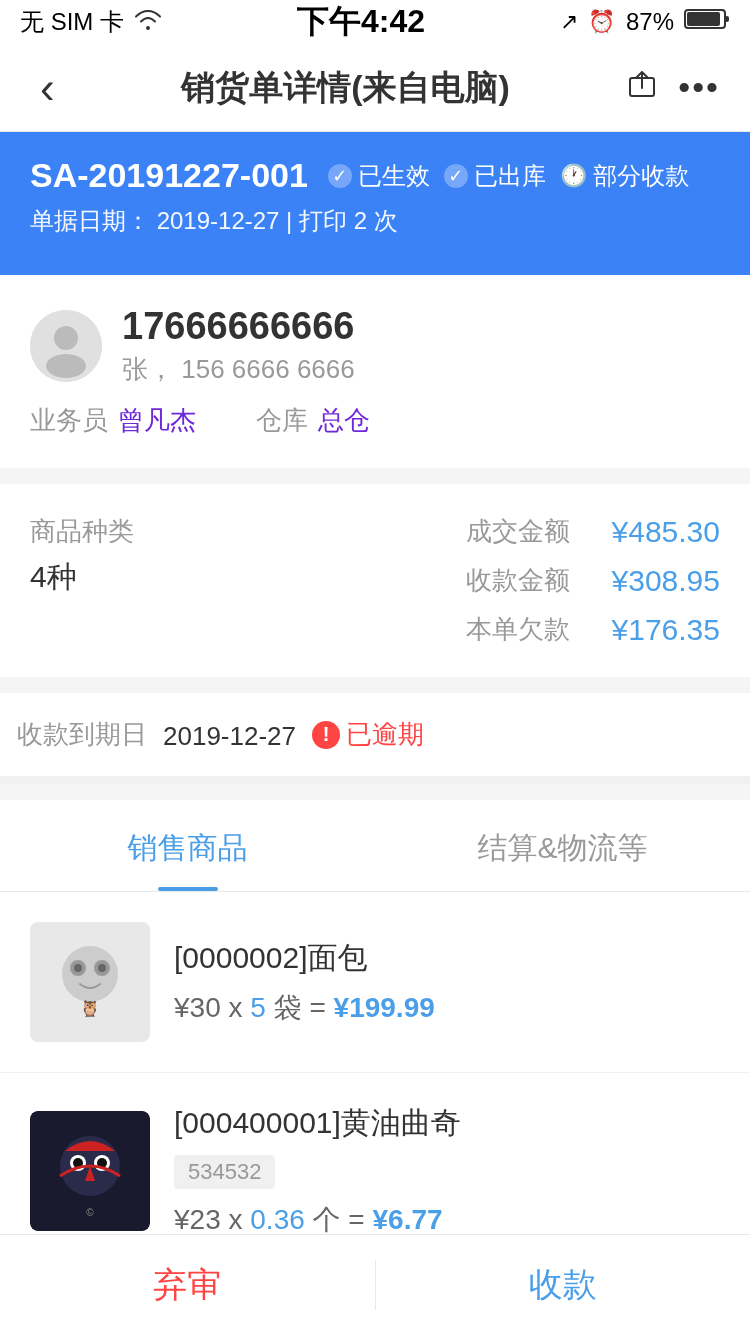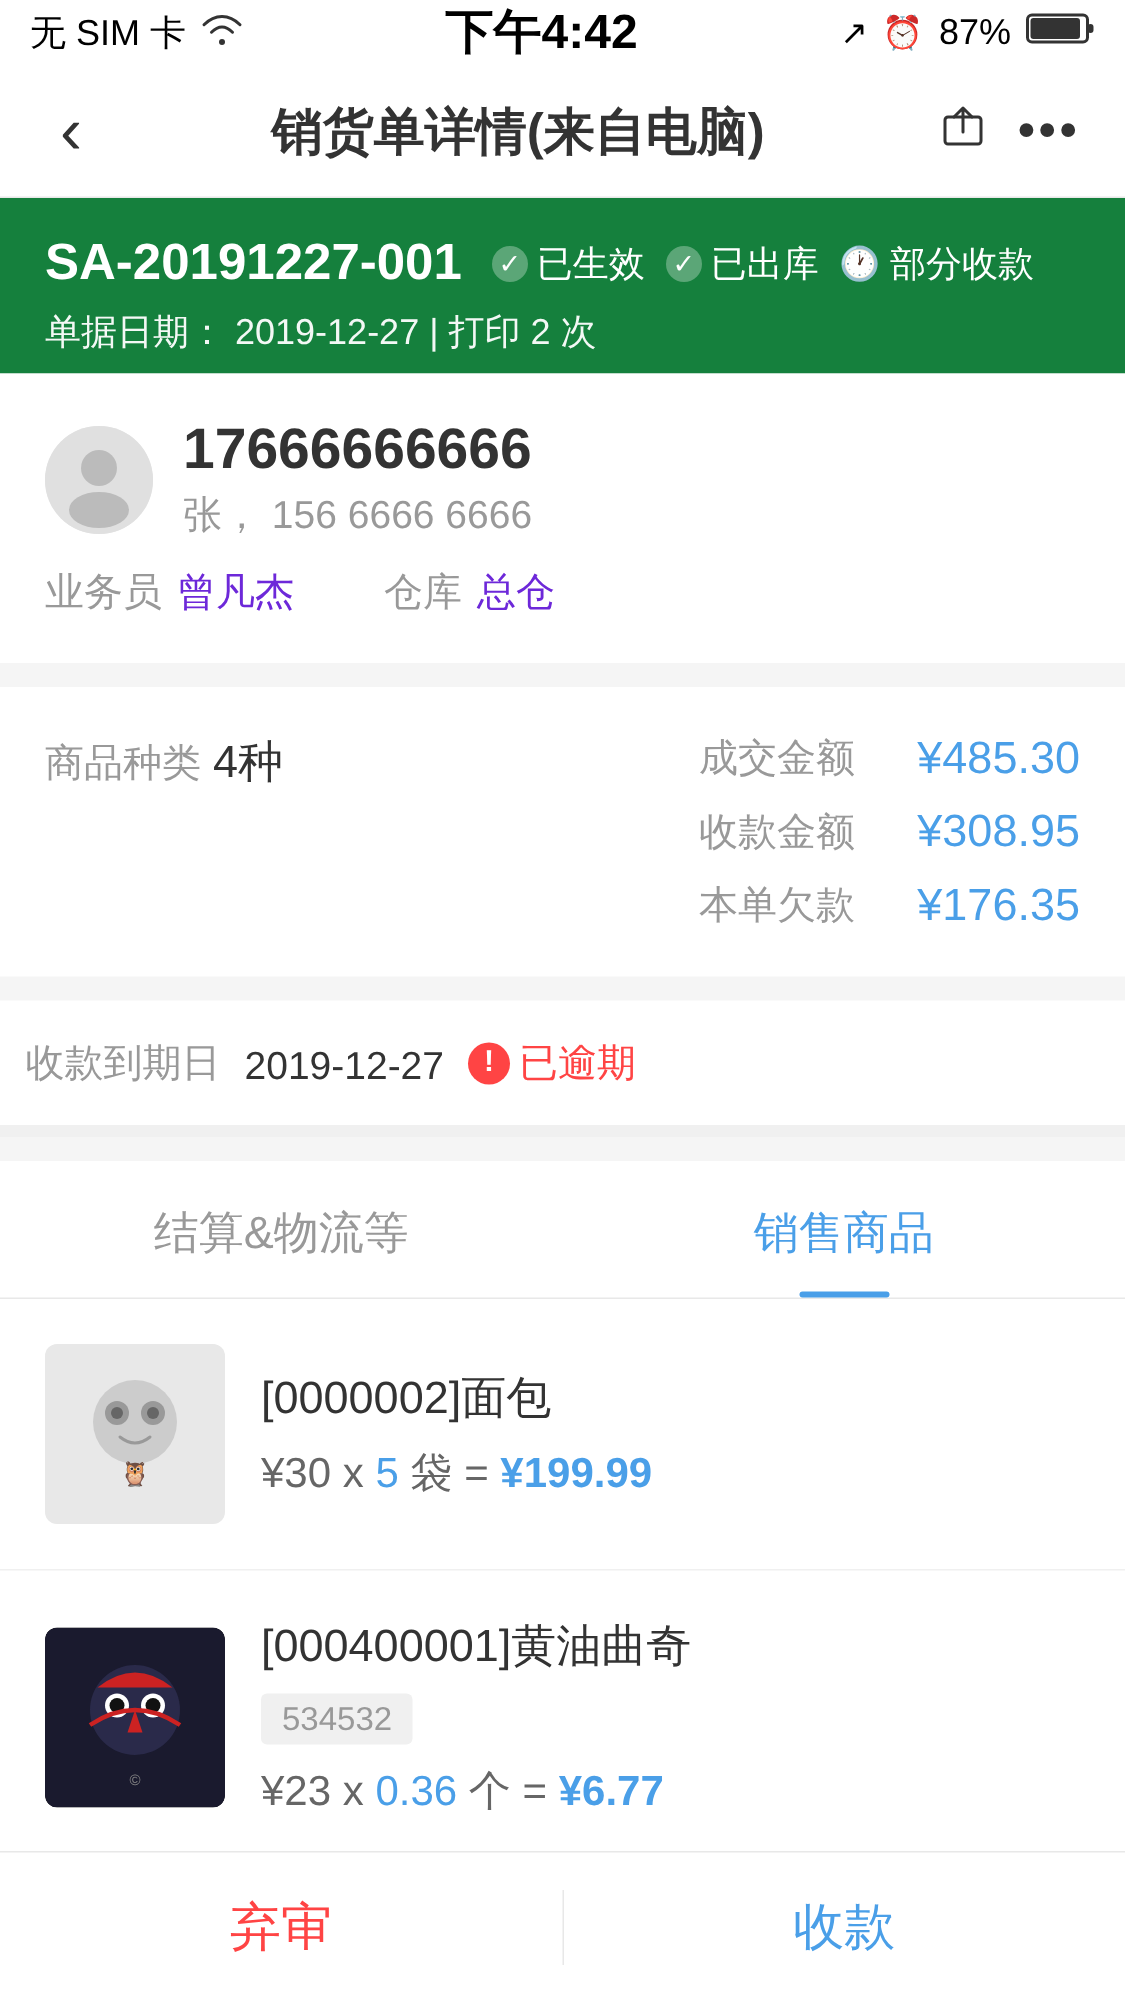"SA-20191227-001" .header-banner { background: #15803d -> #3b82f6; padding: 24px 30px 12px -> 24px 30px 38px }
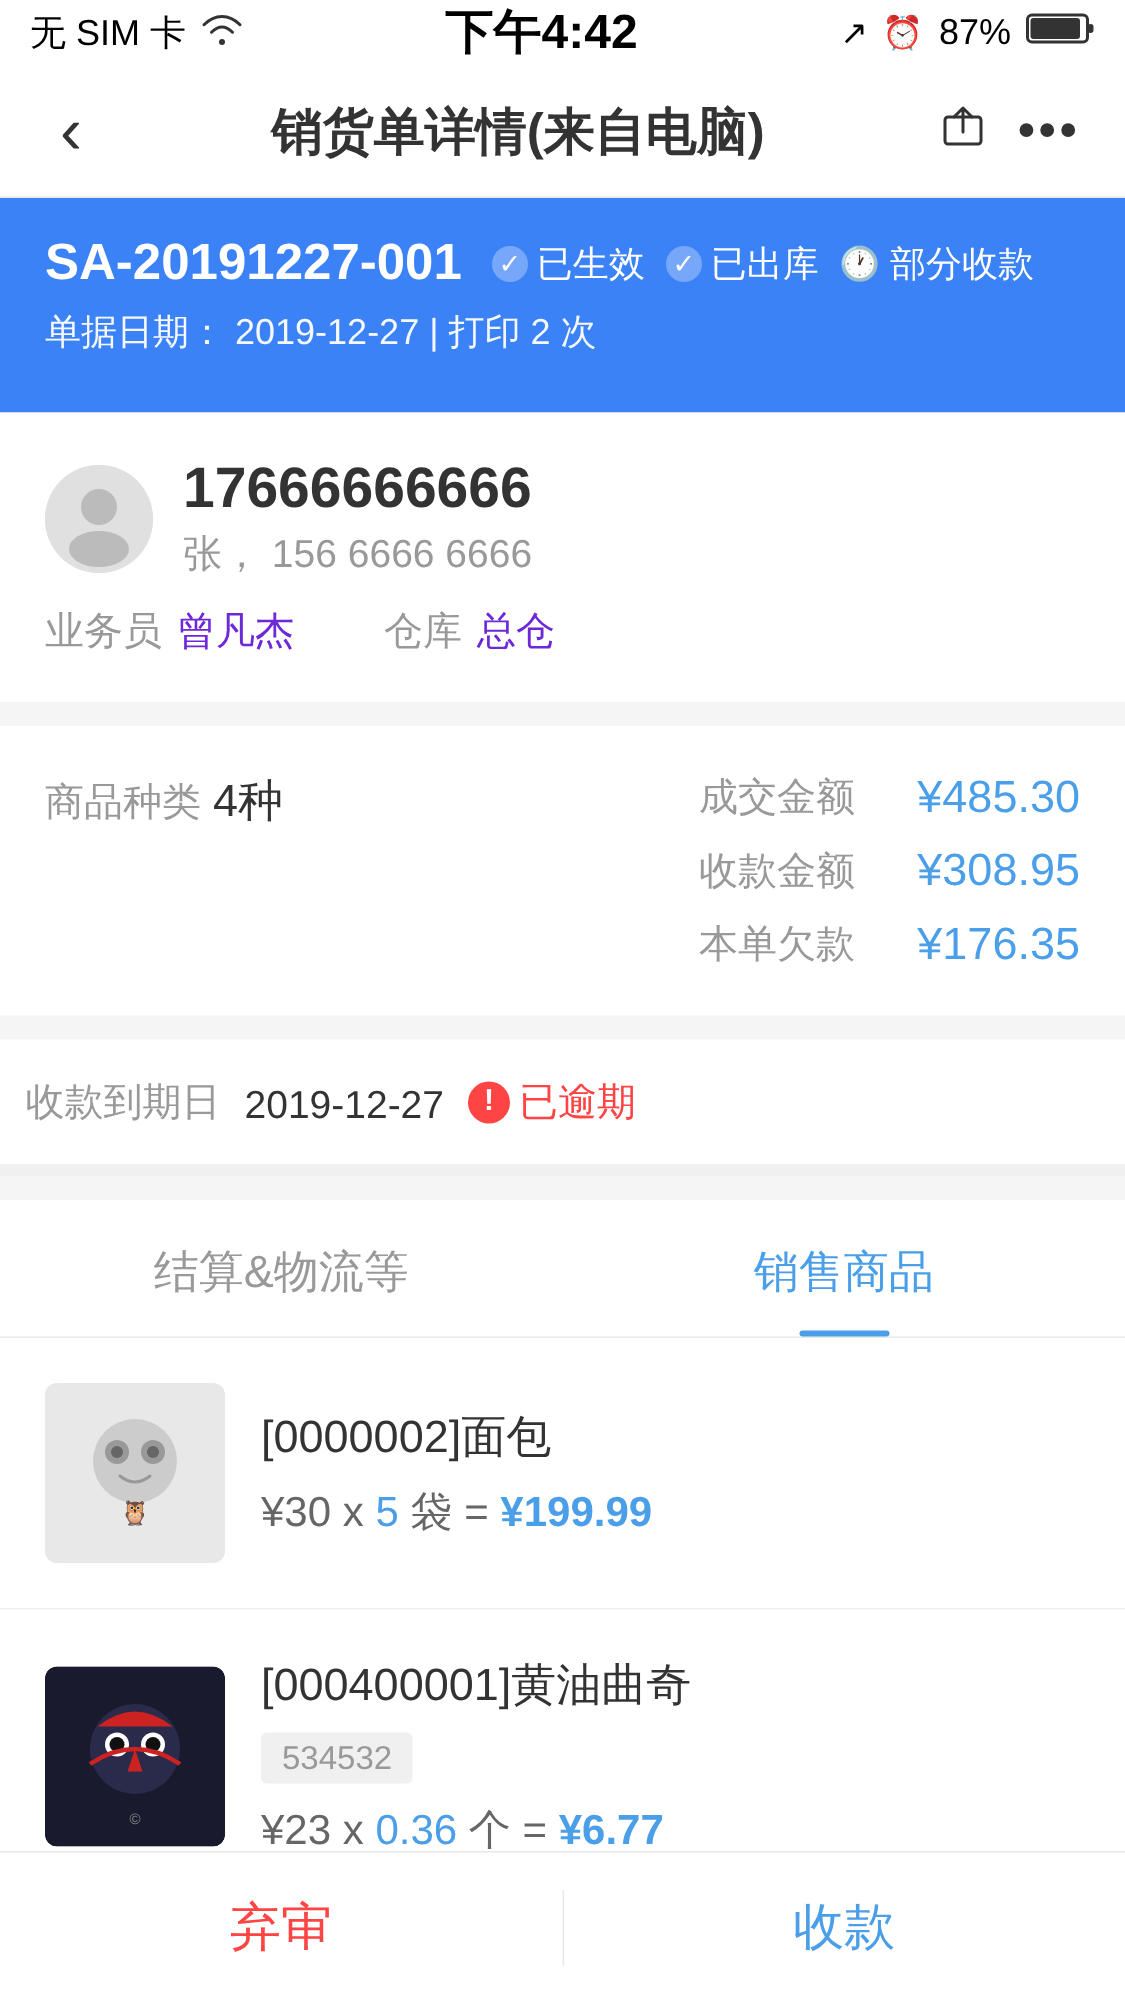"商品种类" .summary-left { align-items: center -> none; flex-direction: row -> column }
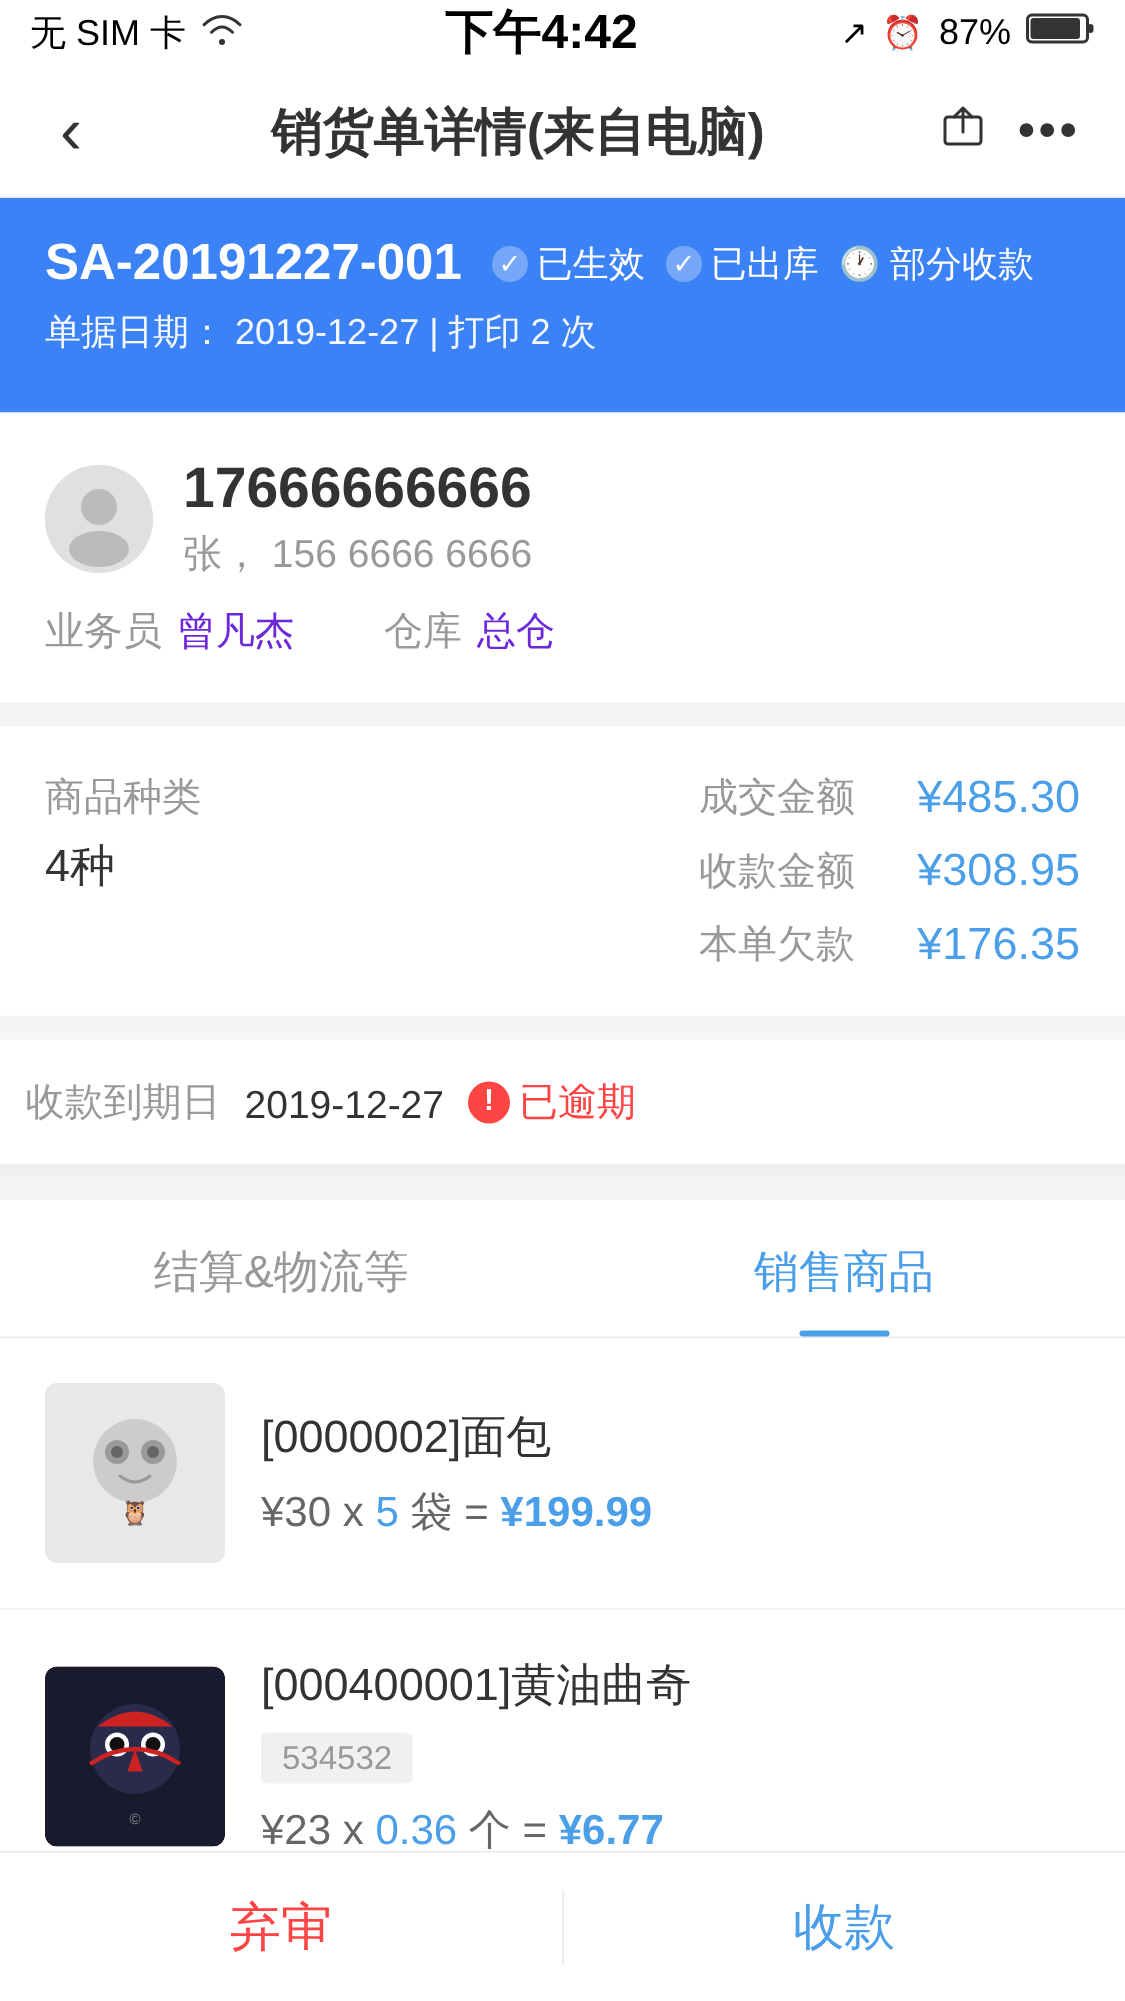"结算&物流等" div.tab-item { order: before "销售商品" -> after "销售商品" }
